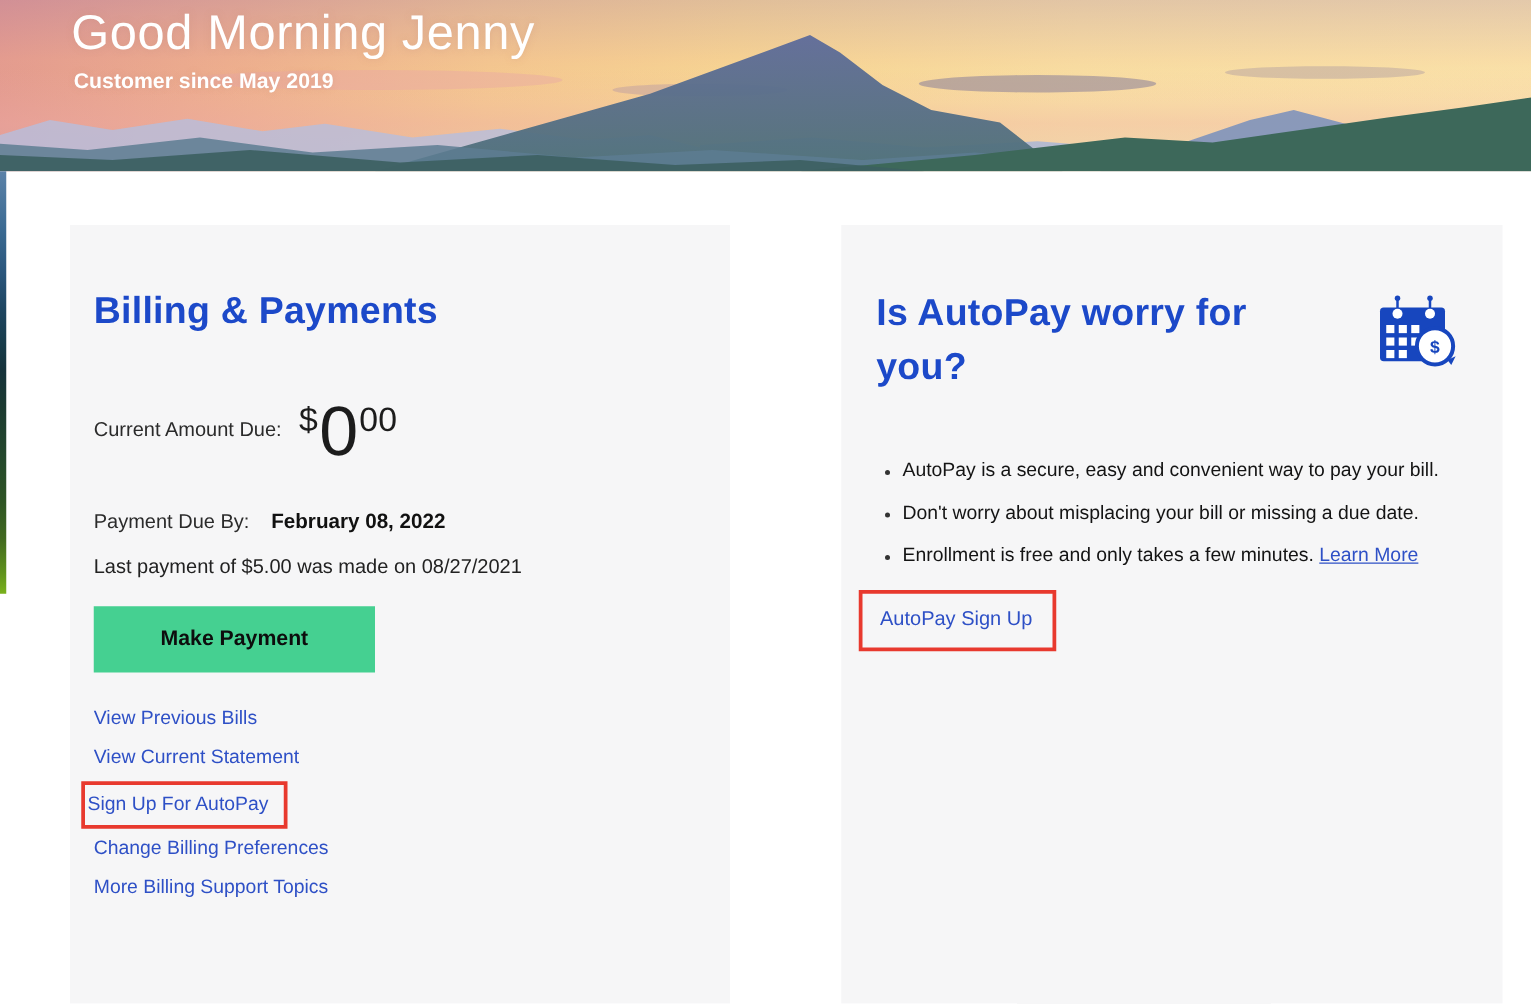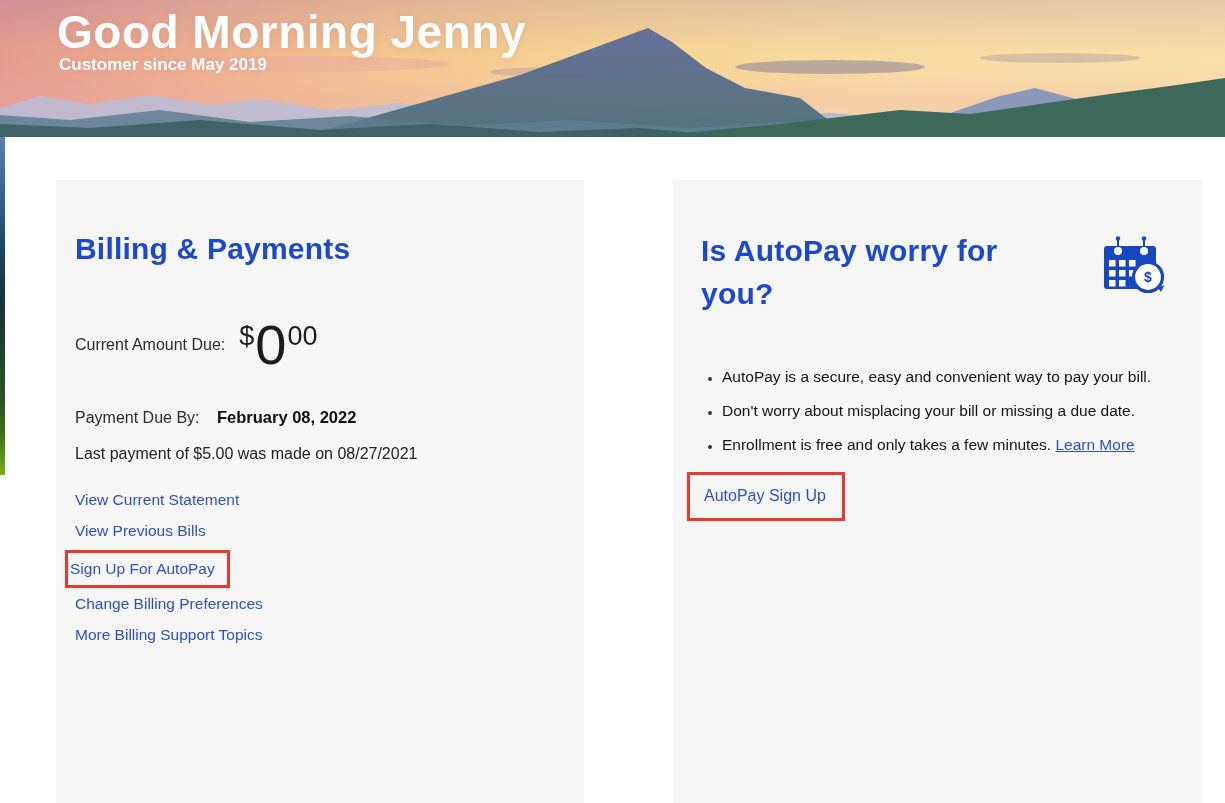"Good Morning Jenny" .hero h1 { font-size: 46px -> 39px; font-weight: 700 -> 400 }
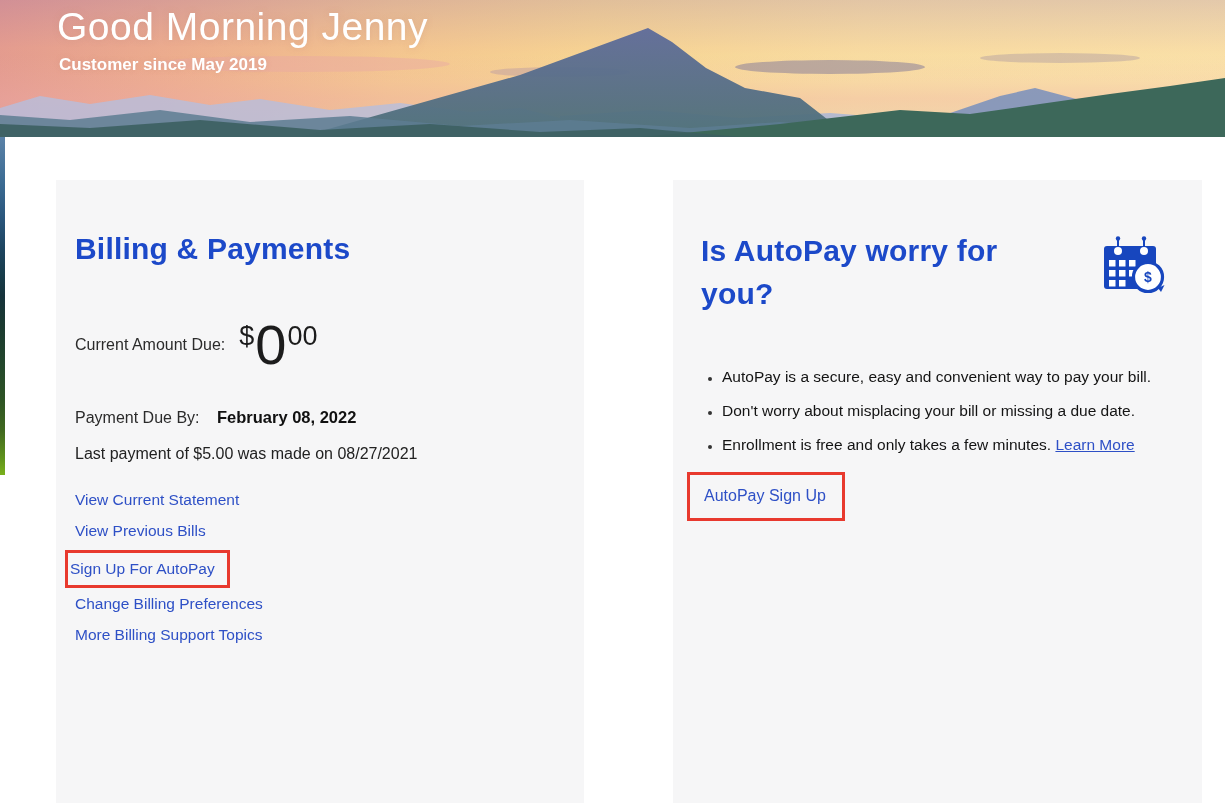"Make Payment" button.btn-green { html: none -> <button>Make Payment</button> }
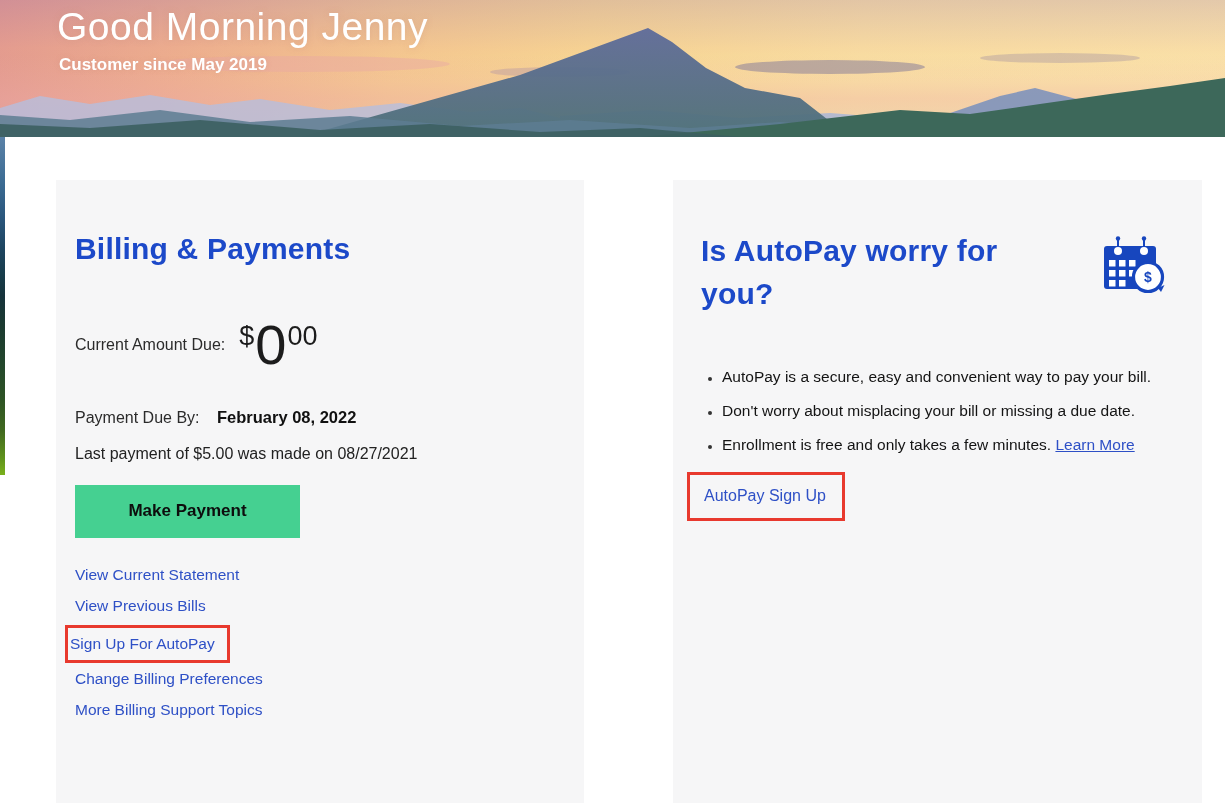"View Current Statement" a { order: before "View Previous Bills" -> after "View Previous Bills" }
